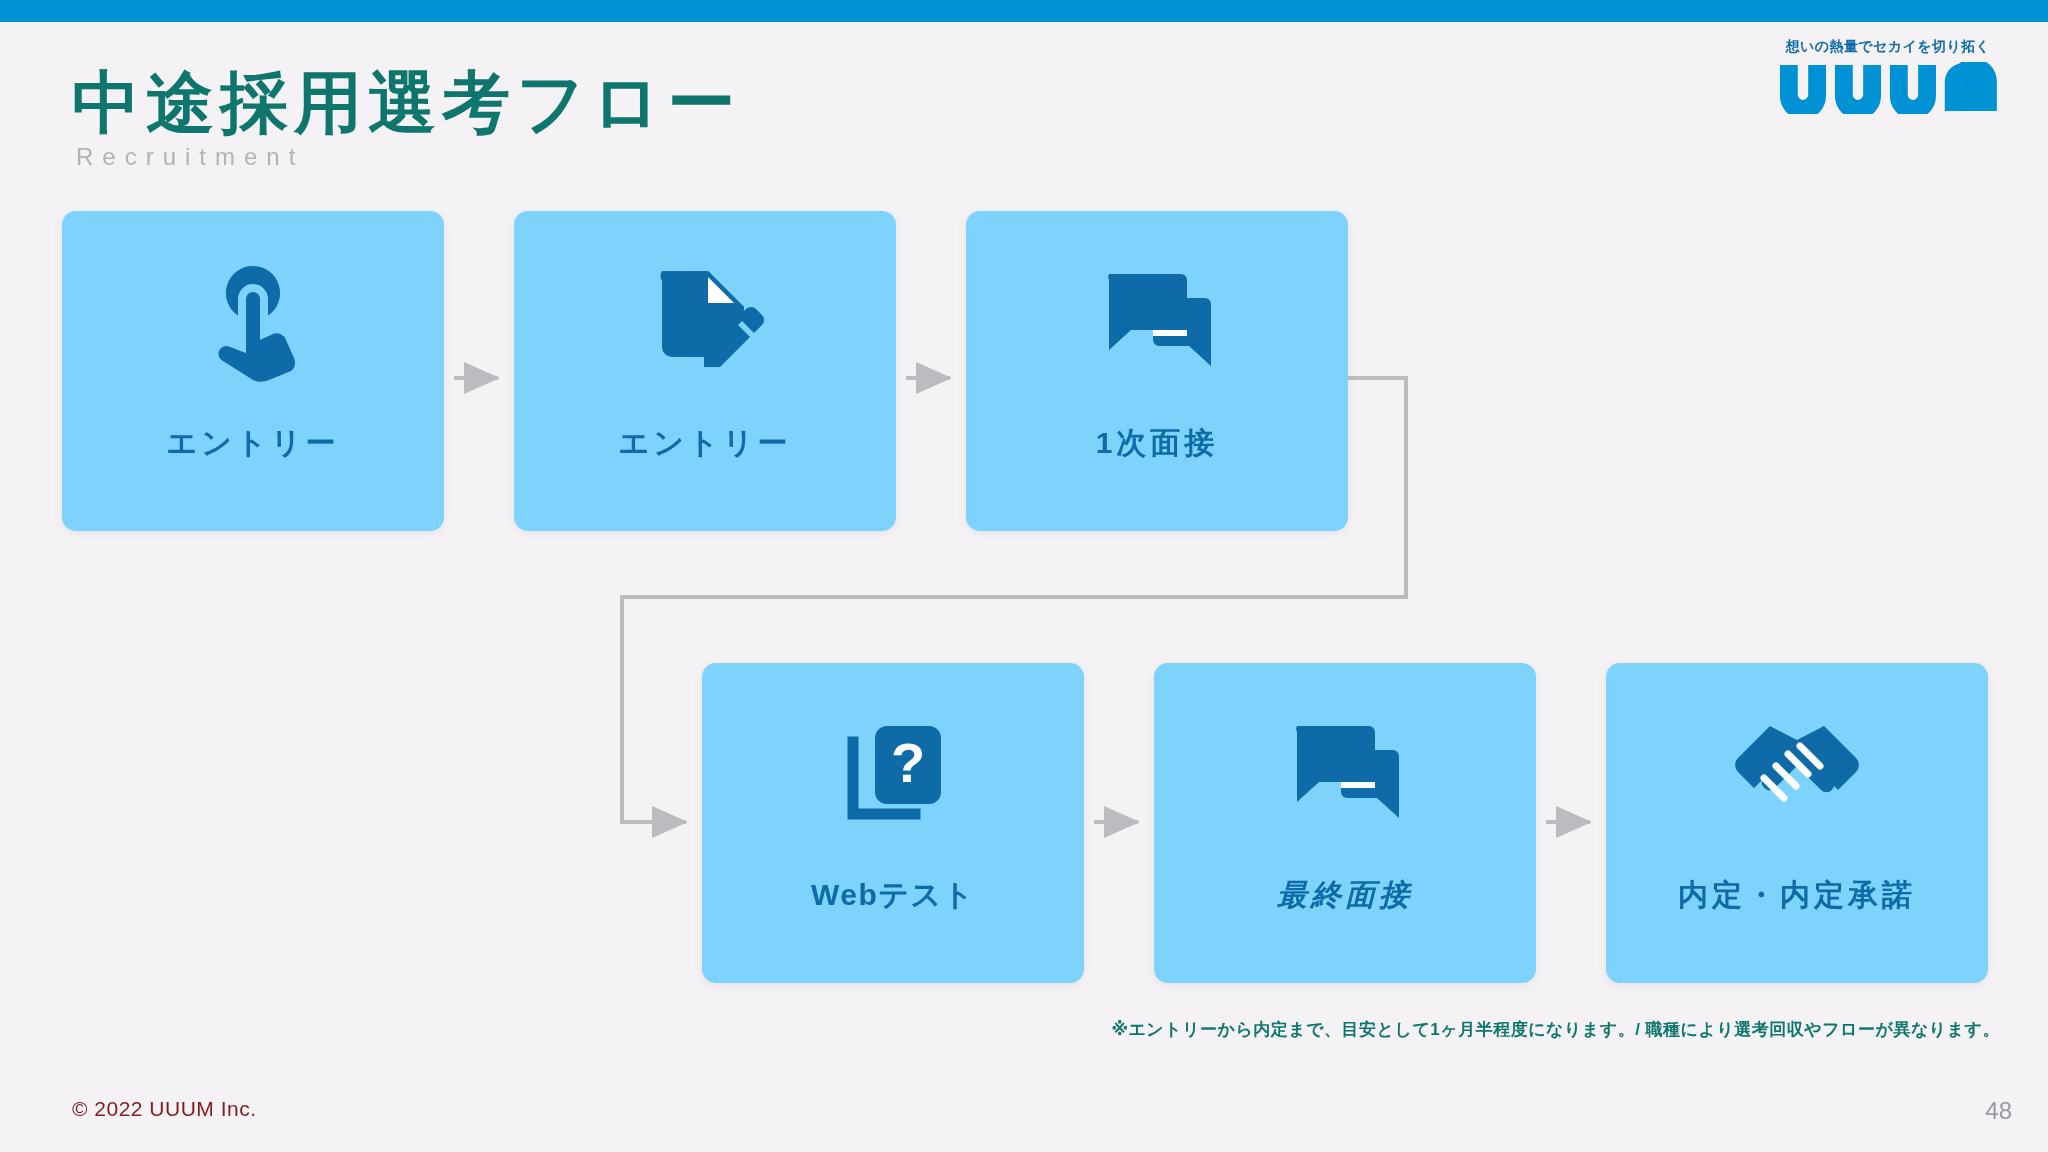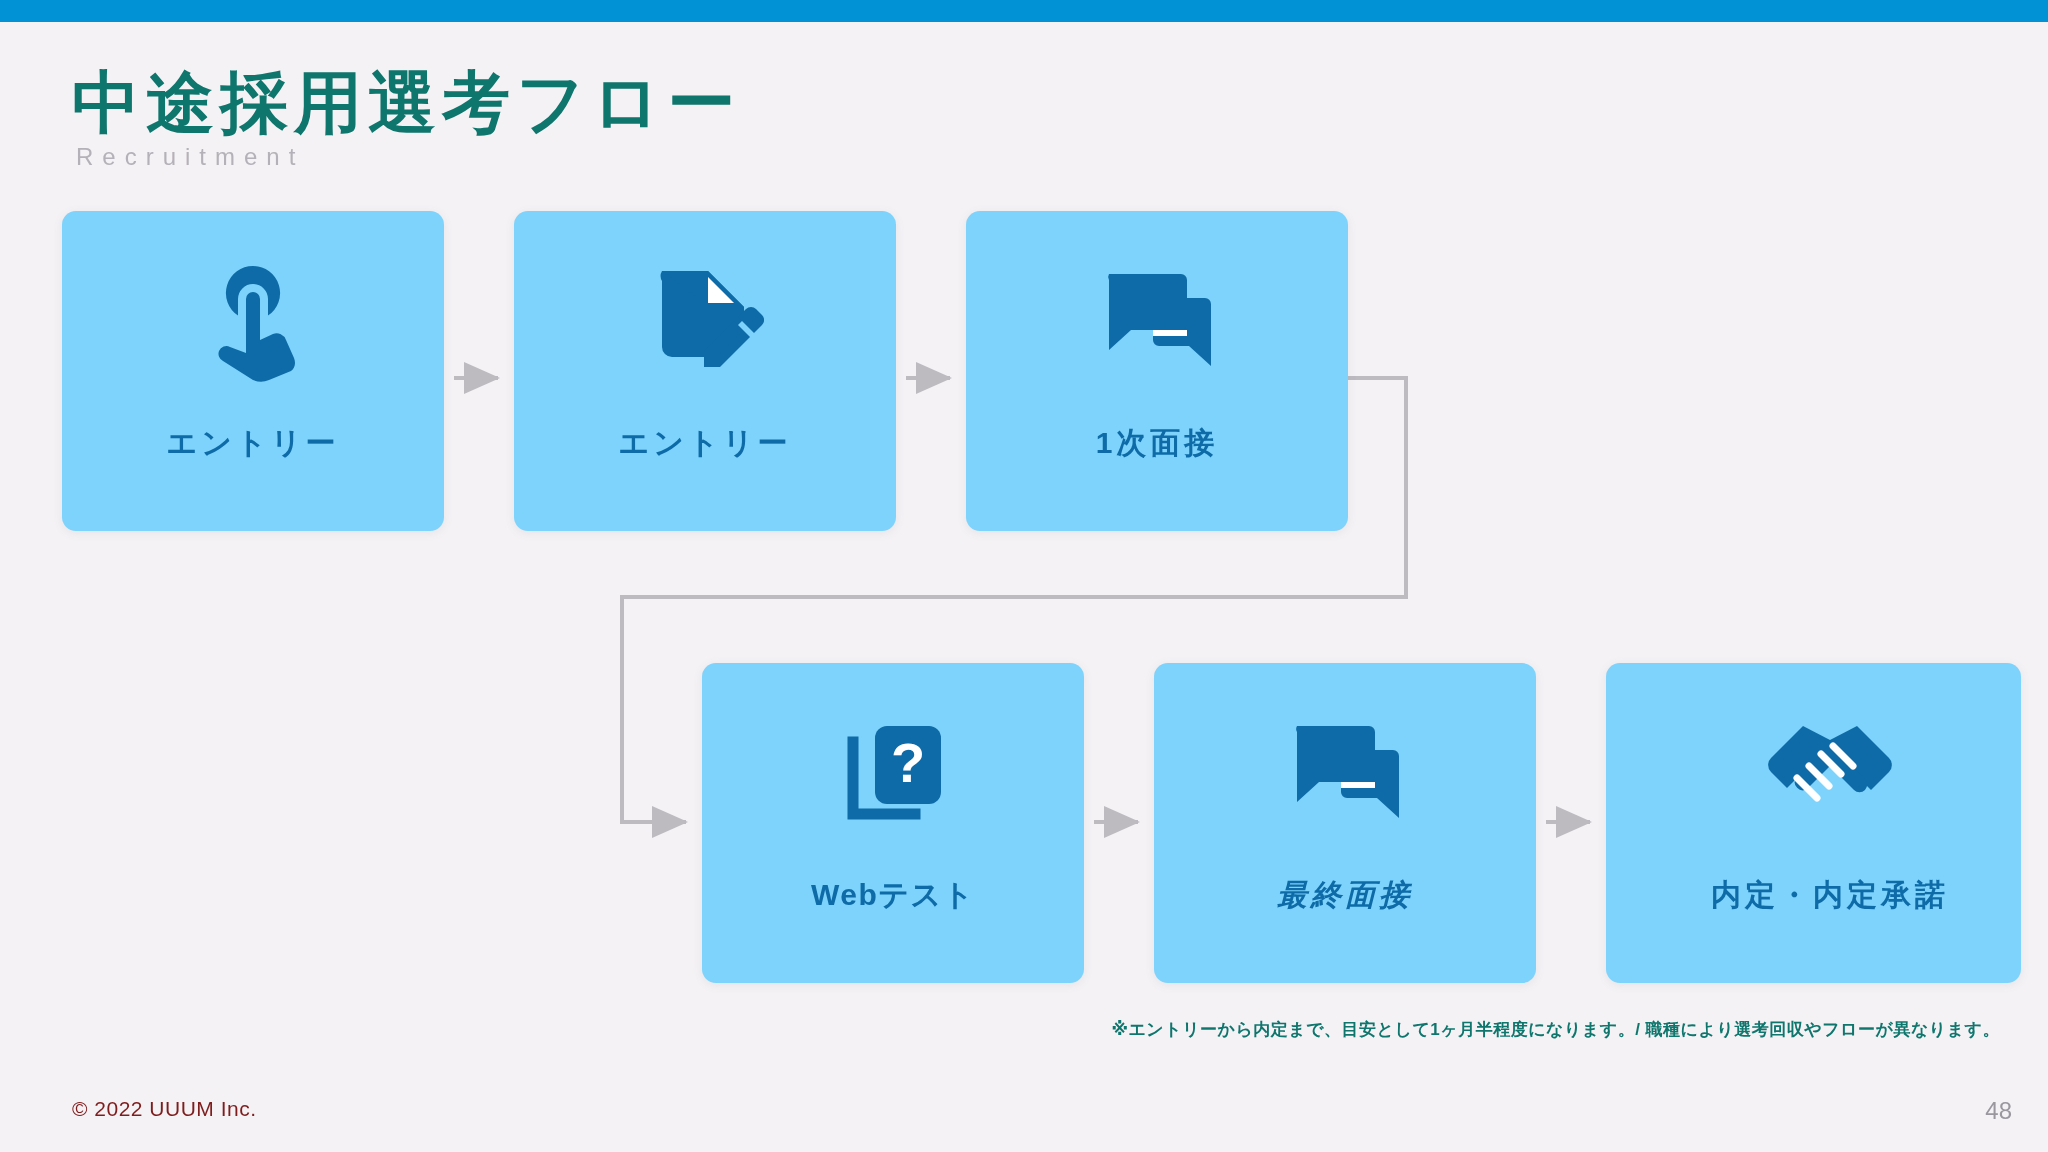"想いの熱量でセカイを切り拓く" div.logo-block { html: none -> <div> <div>想いの熱量でセカイを切り拓く</div> <svg> <g> <path></path> <path></path> <path></path> <path></path> <rect></rect> <path></path> </g> </svg> </div> }
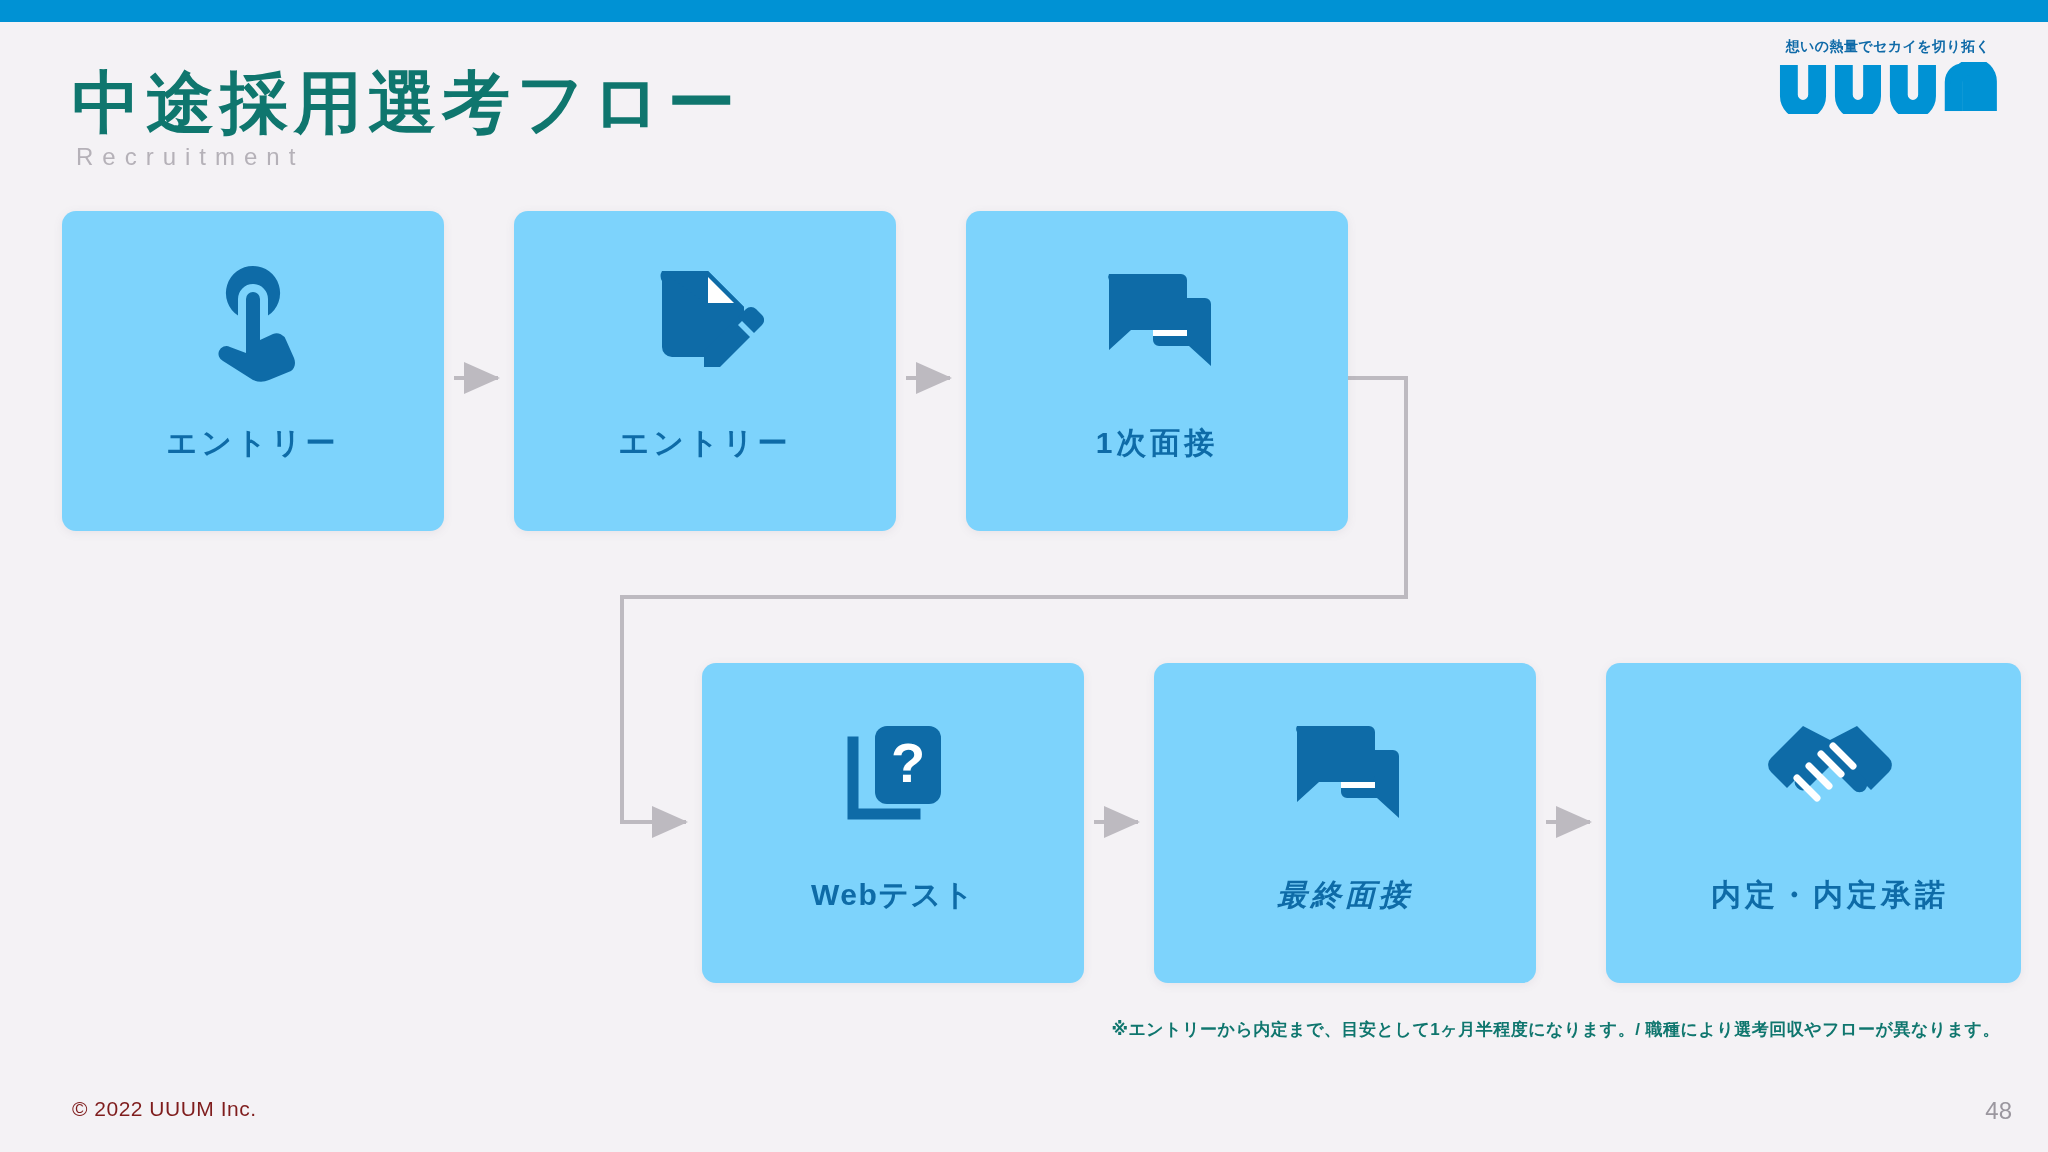"内定・内定承諾" #card-offer { padding-left: 33px -> none }
